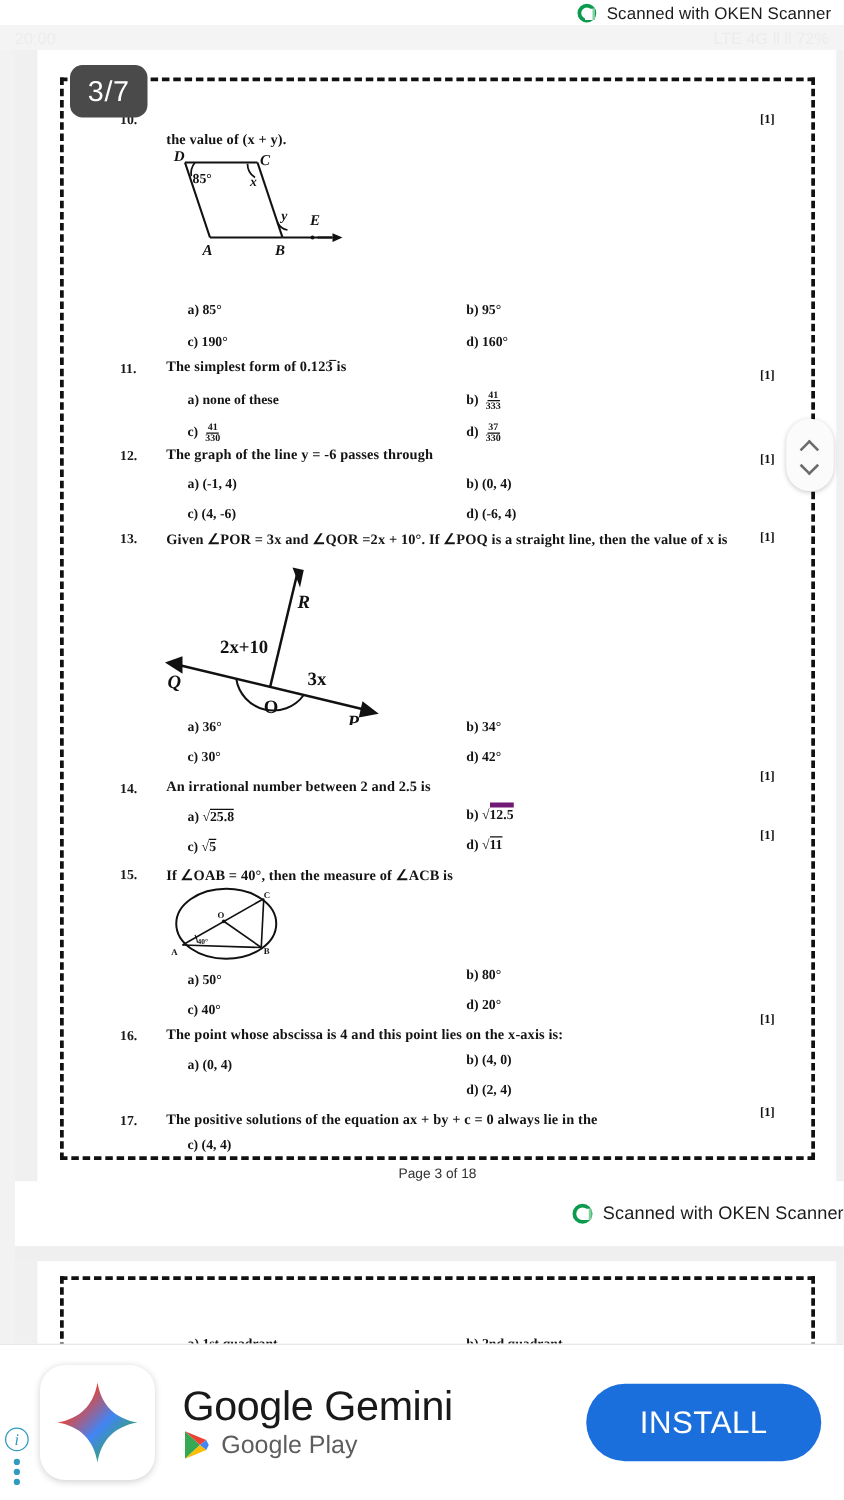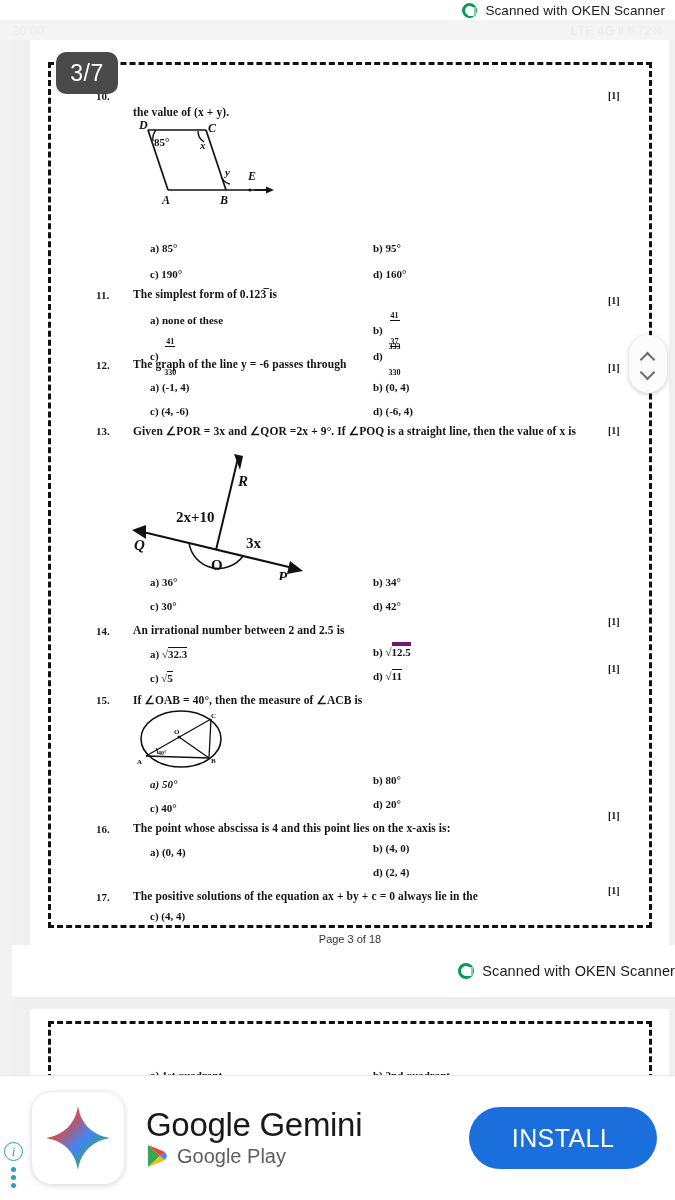"41" .frac { gap: 22px -> none }
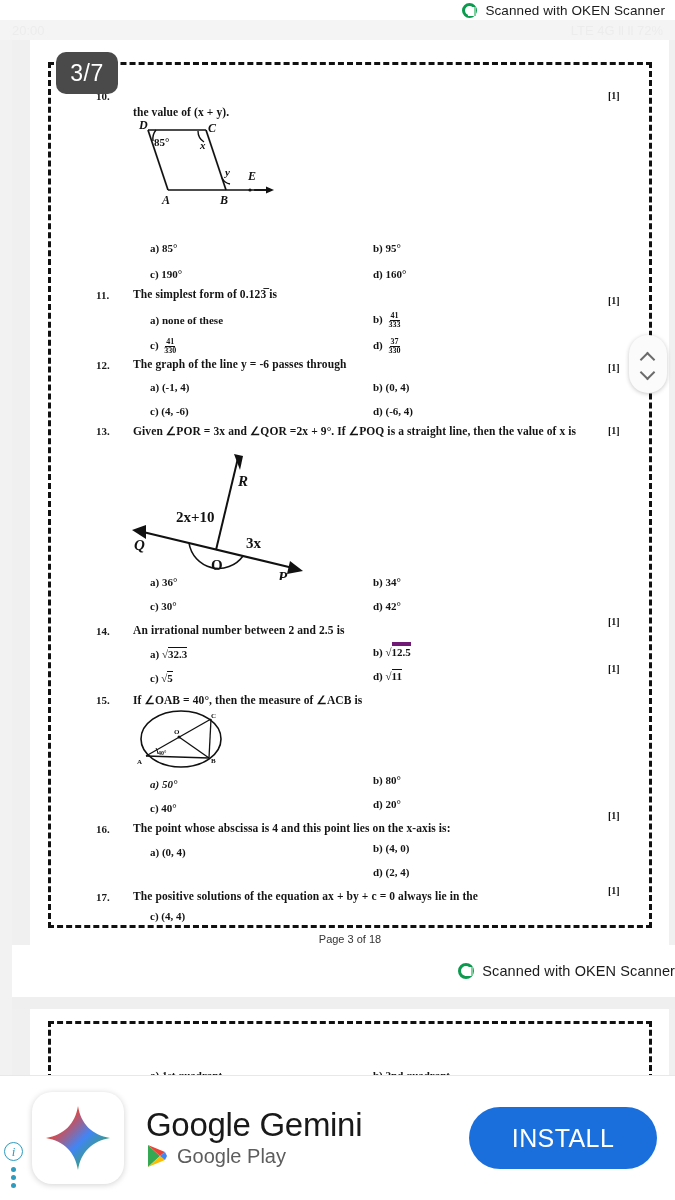"Given ∠POR = 3x and" span.qtext { text: 9 -> 10 }
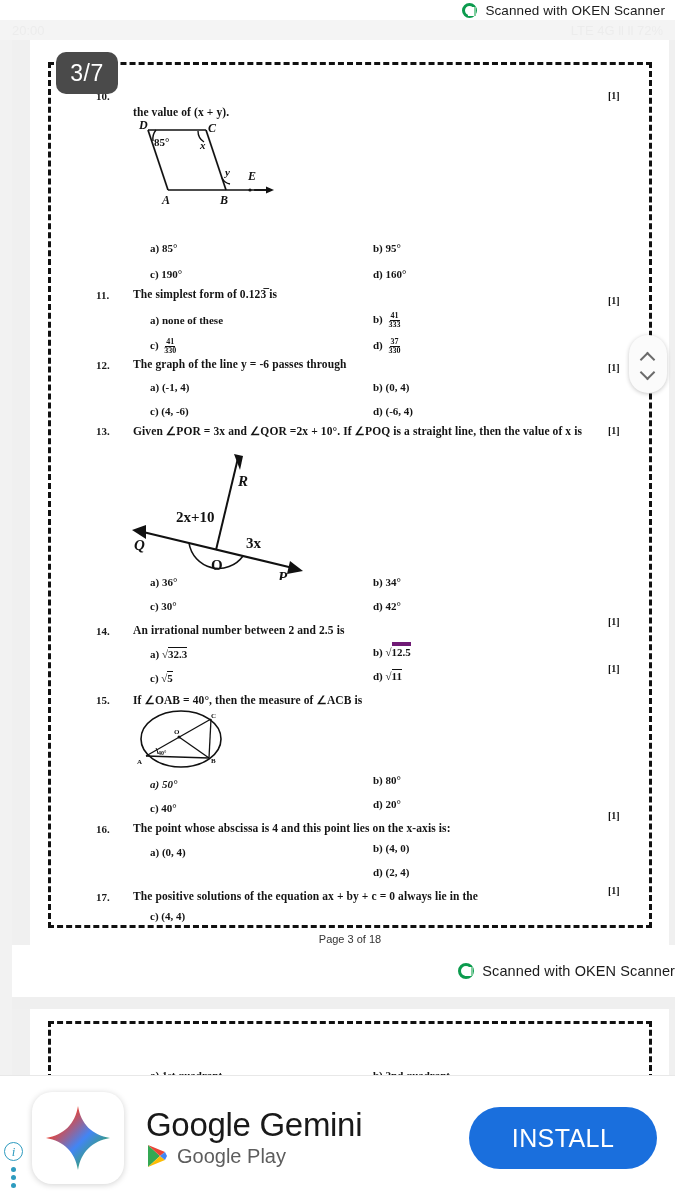"32.3" span.inner { text: 32.3 -> 25.8 }
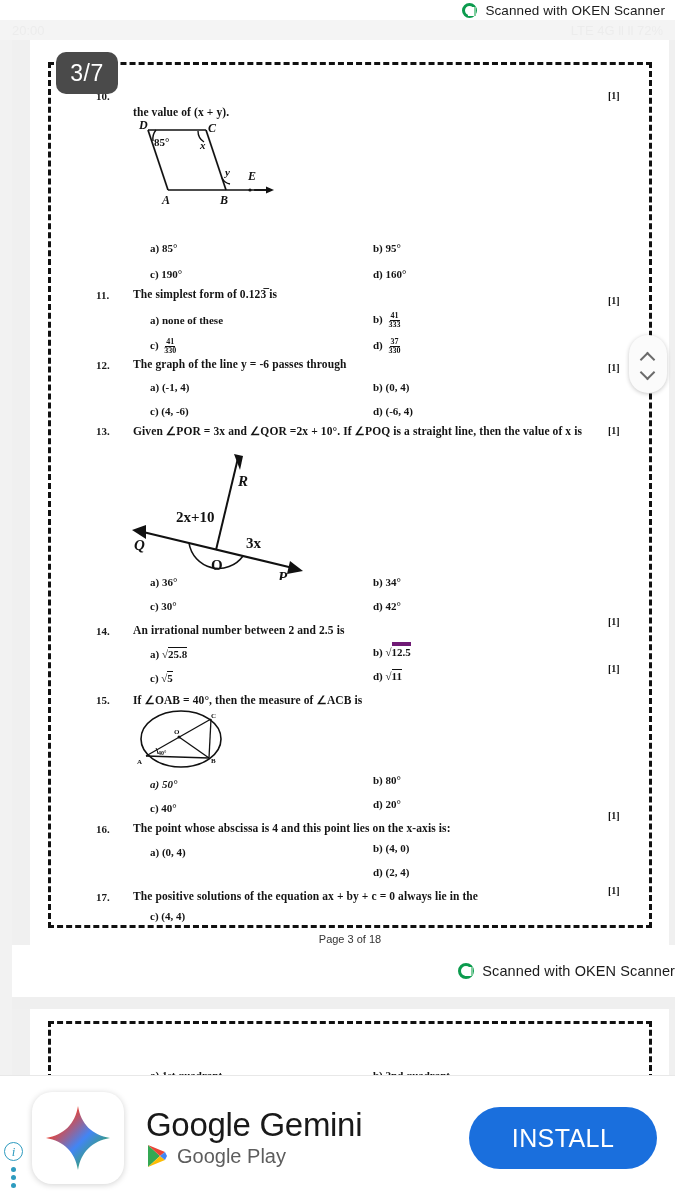"a) 50°" span.opt { font-style: italic -> none }
